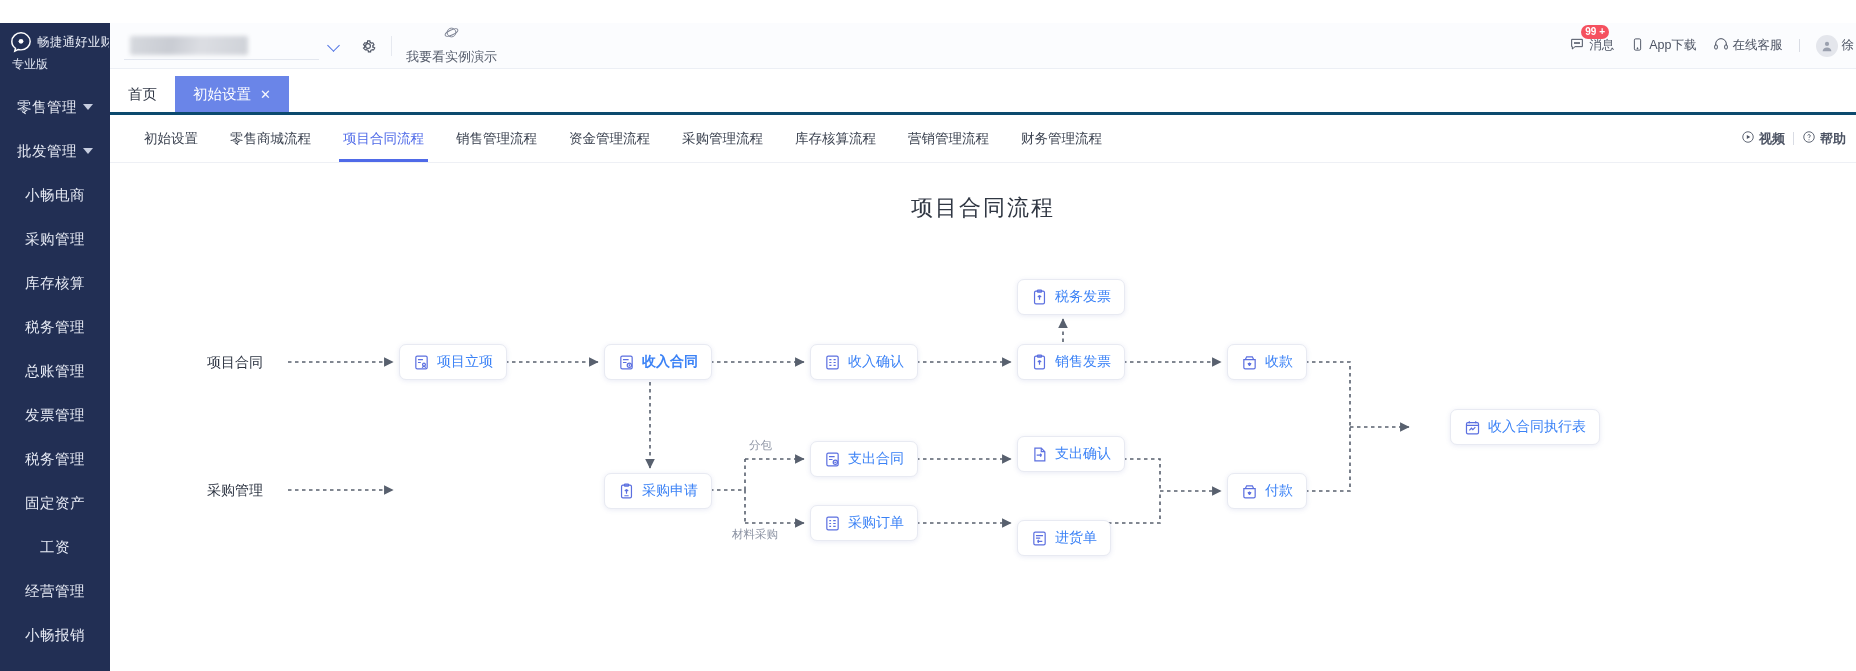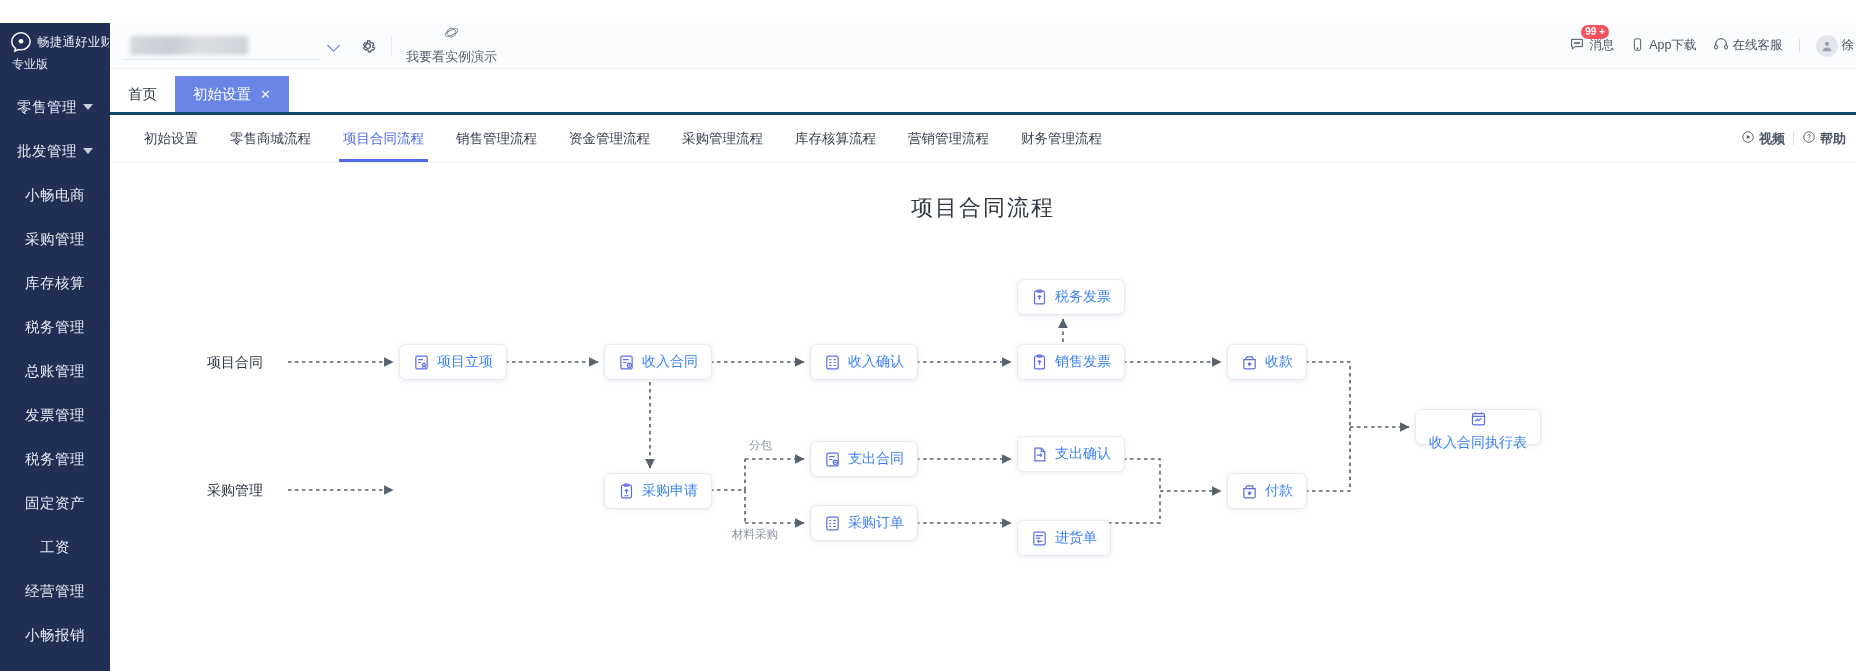"收入合同" div.node { font-weight: none -> bold }
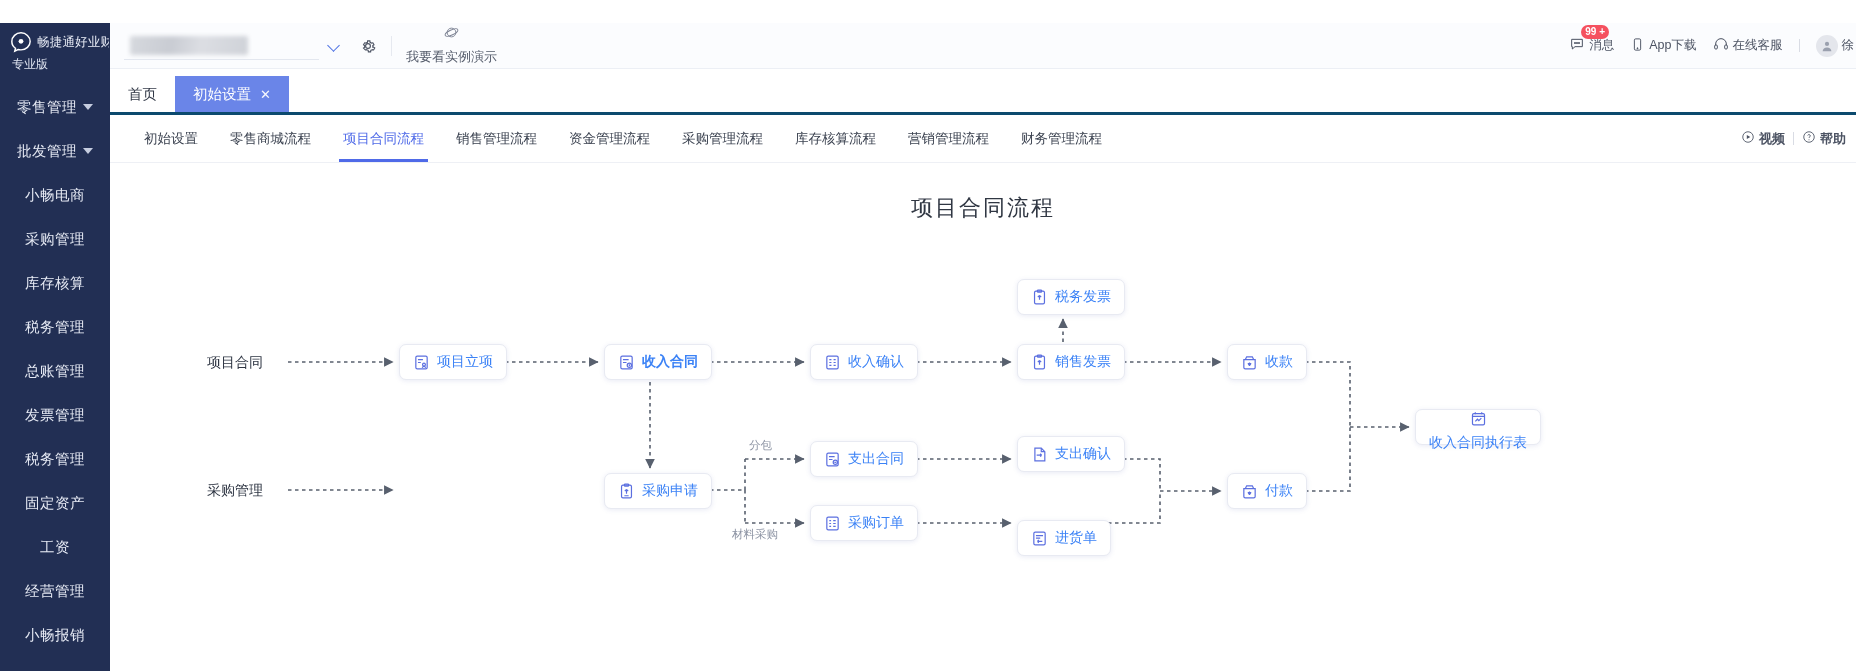"收入合同执行表" div.node { flex-direction: column -> none; left: 1305px -> 1340px }
